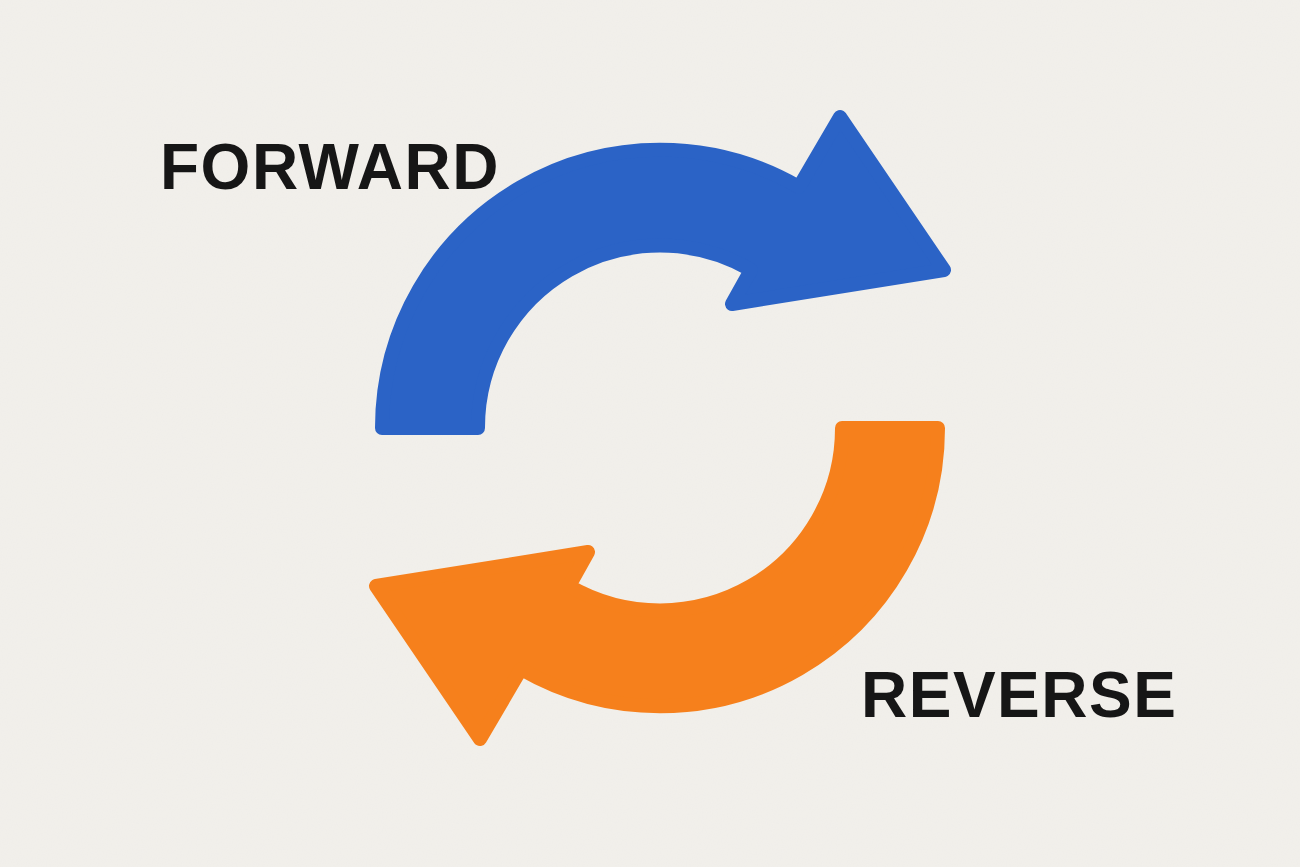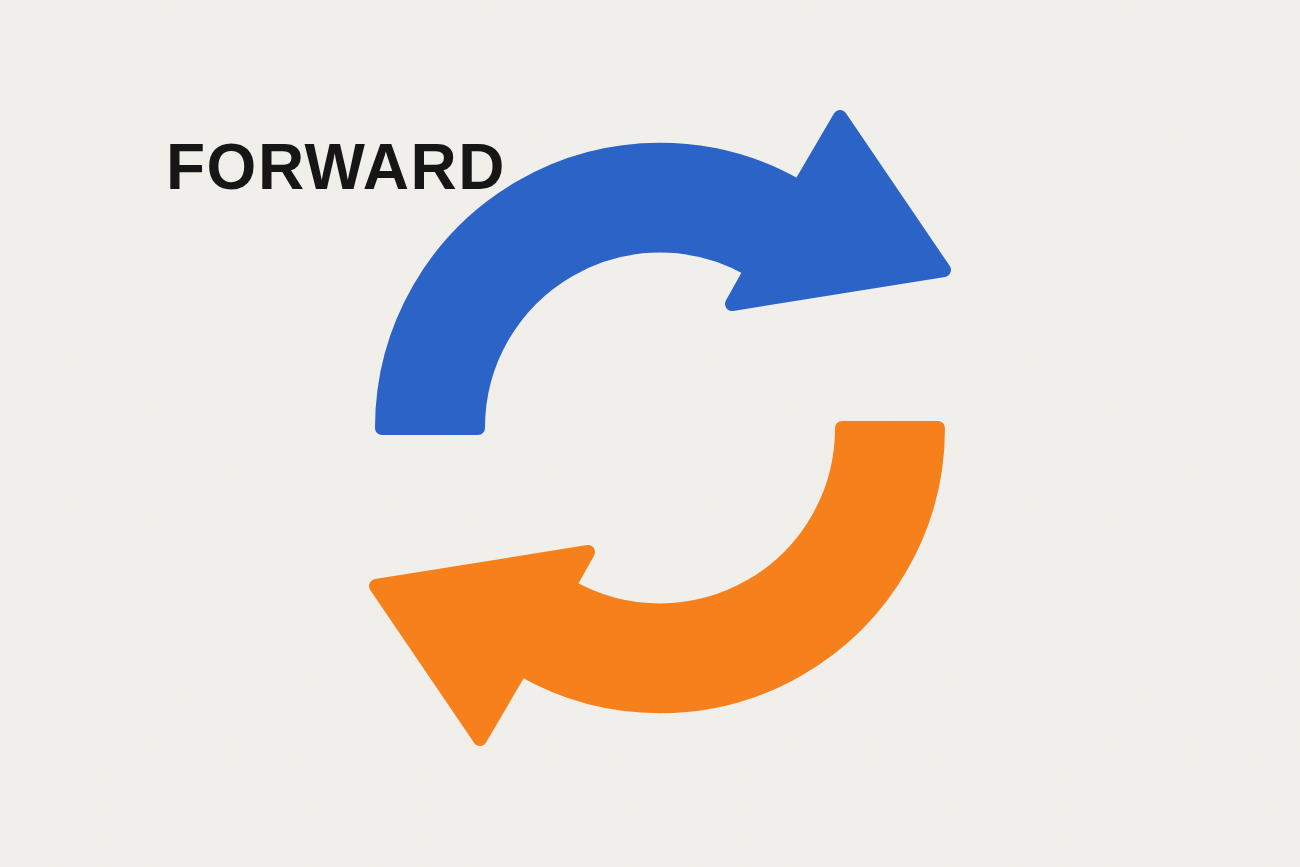"FORWARD" .label-forward { left: 166px -> 160px }
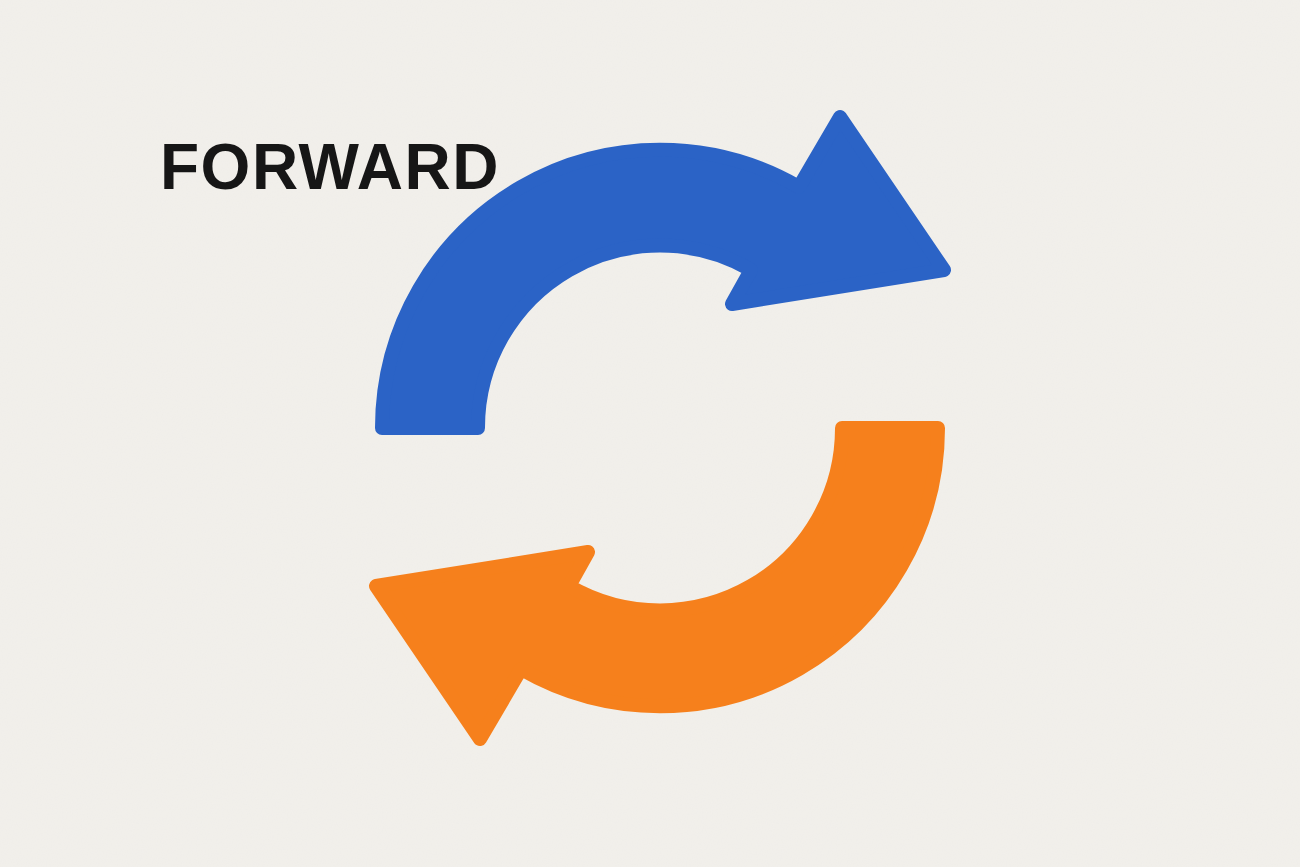"REVERSE" div.label { html: none -> <div>REVERSE</div> }
